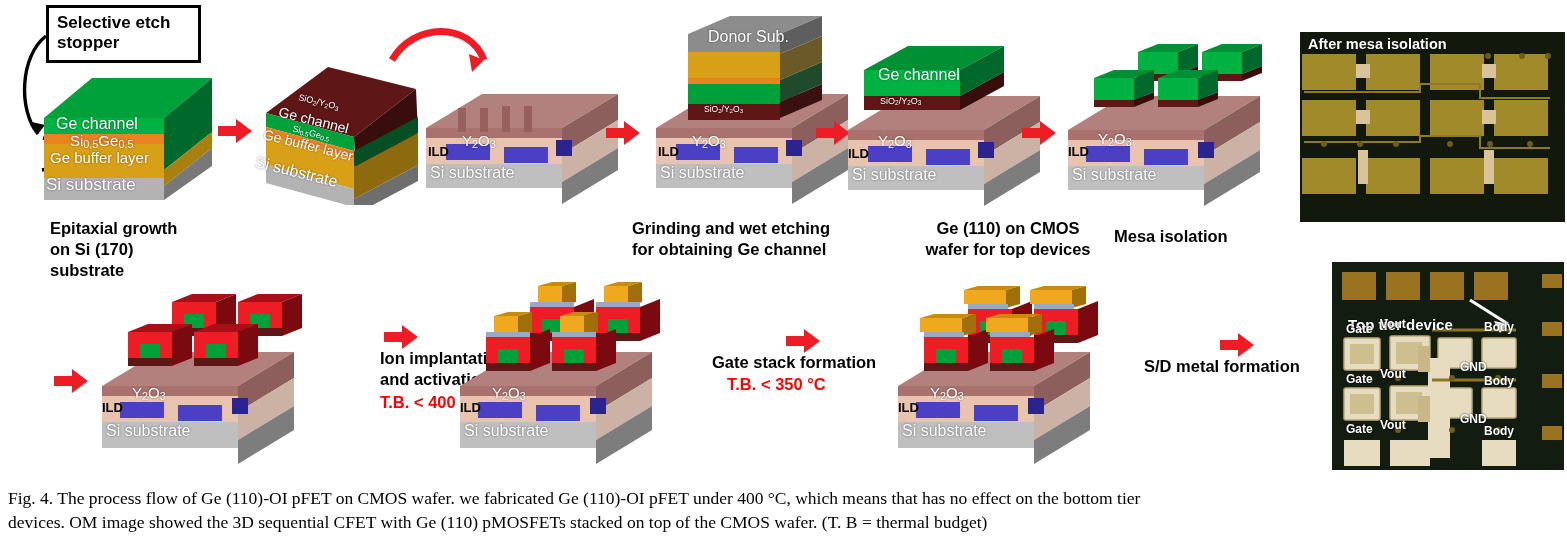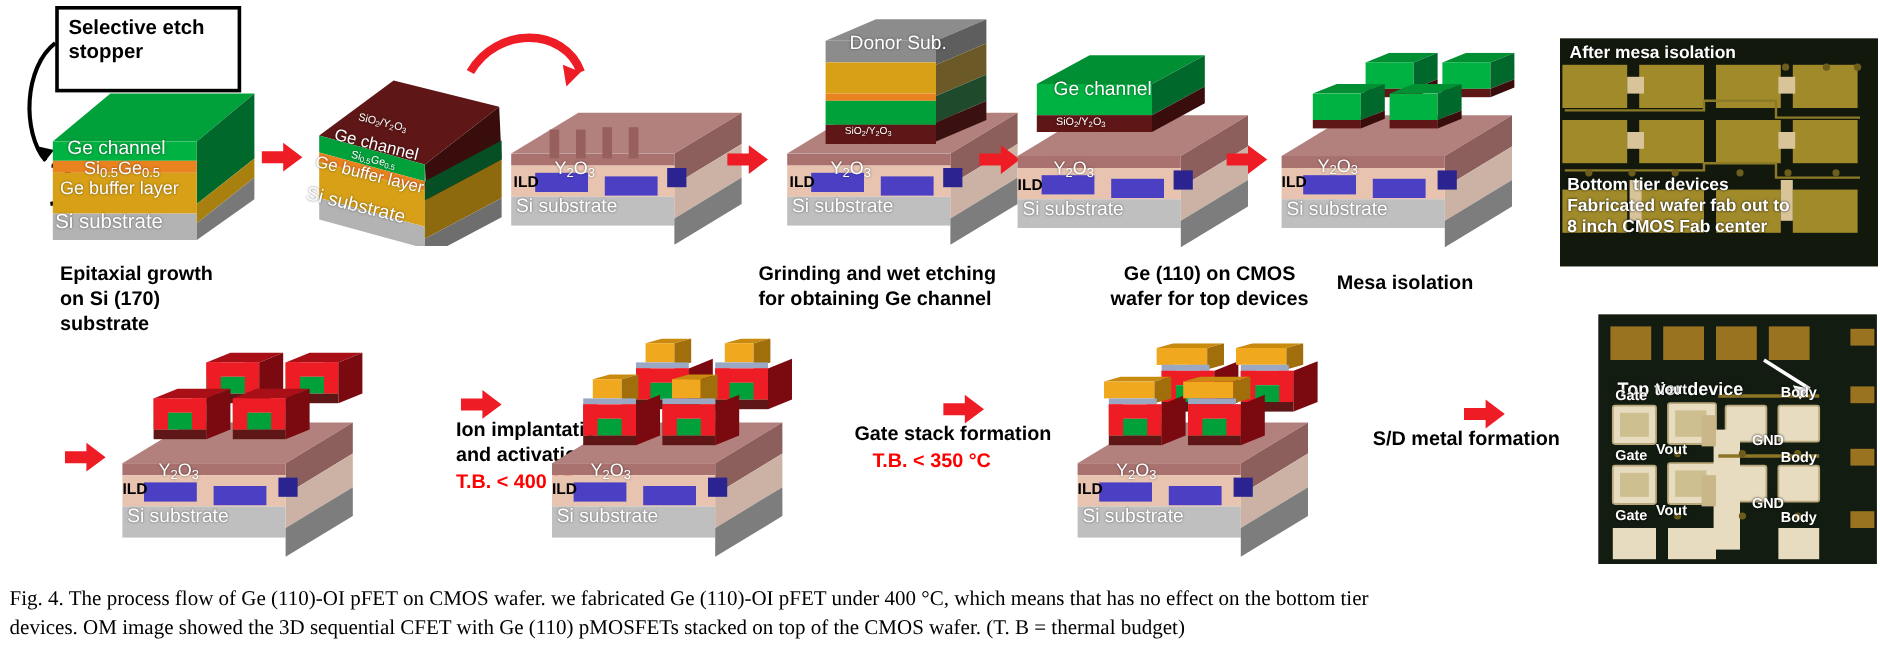"Selective etch" .boxnote { padding: 5px 8px 20px 8px -> 5px 8px 6px 8px }
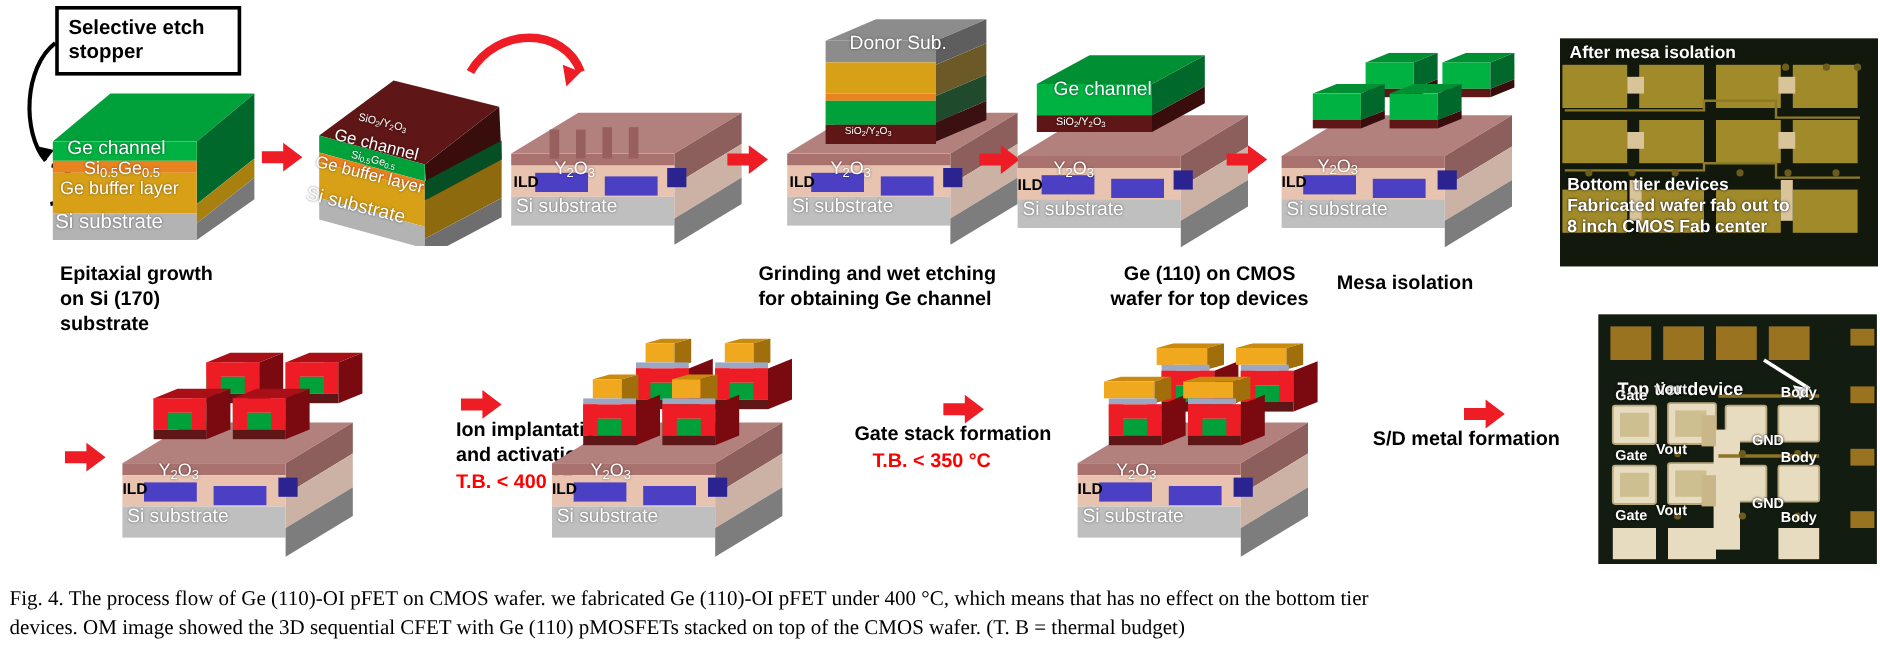"Bottom tier devices" div.omcap { html: <div>Bottom tier devices Fabricated wafer fab out to 8 inch CMOS Fab center</div> -> none }
